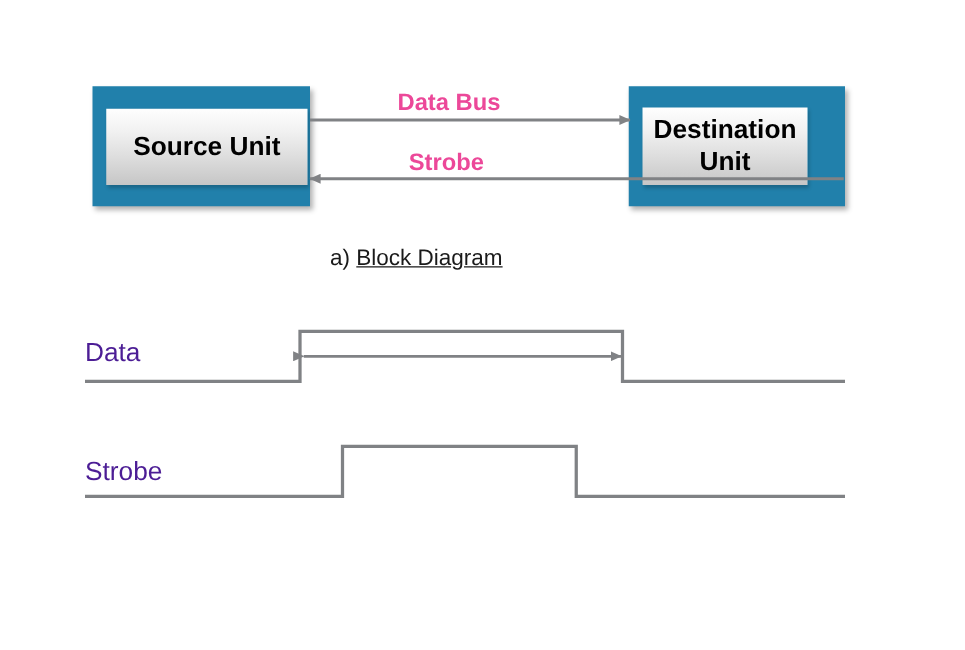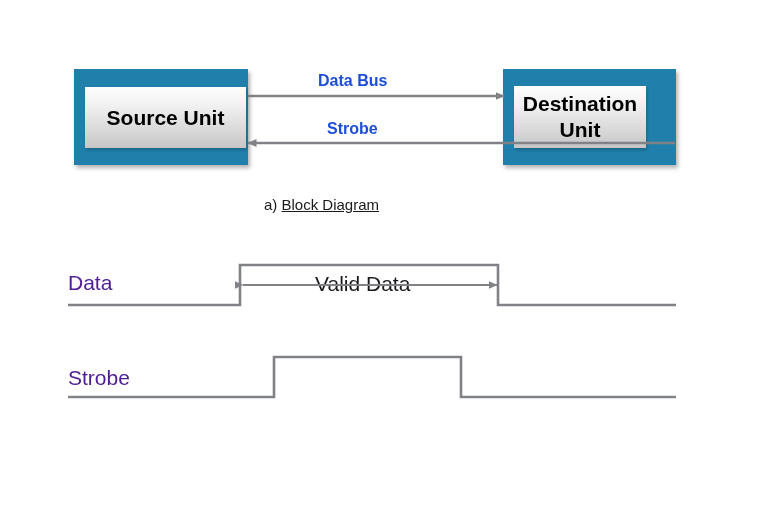"Data Bus" .arrow-label { color: #1d4ed8 -> #ec4899; font-size: 16px -> 19px }
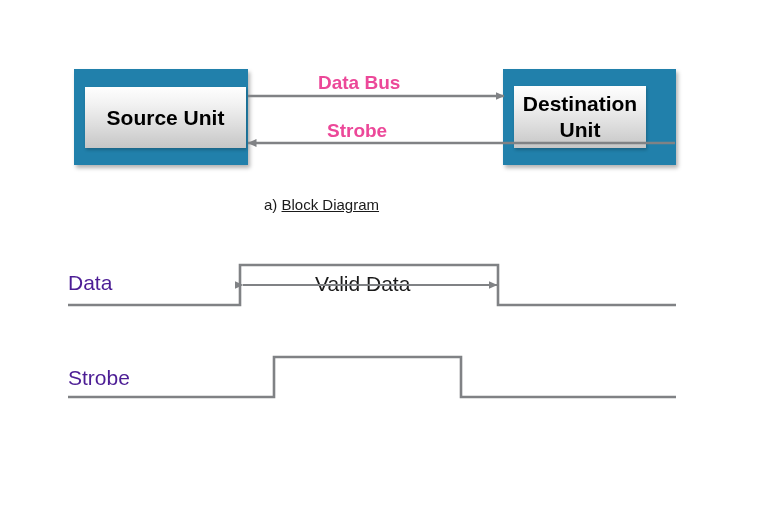"a) Block Diagram" .caption { font-size: 15px -> 18px }
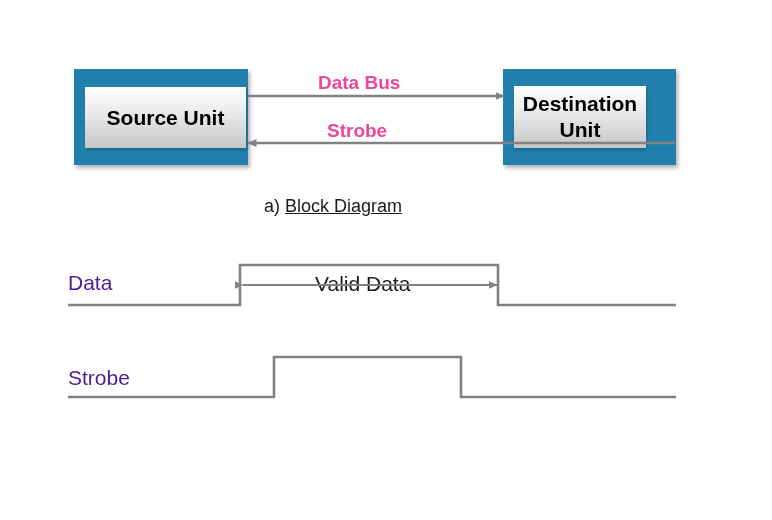"Valid Data" div { html: <div>Valid Data</div> -> none }
